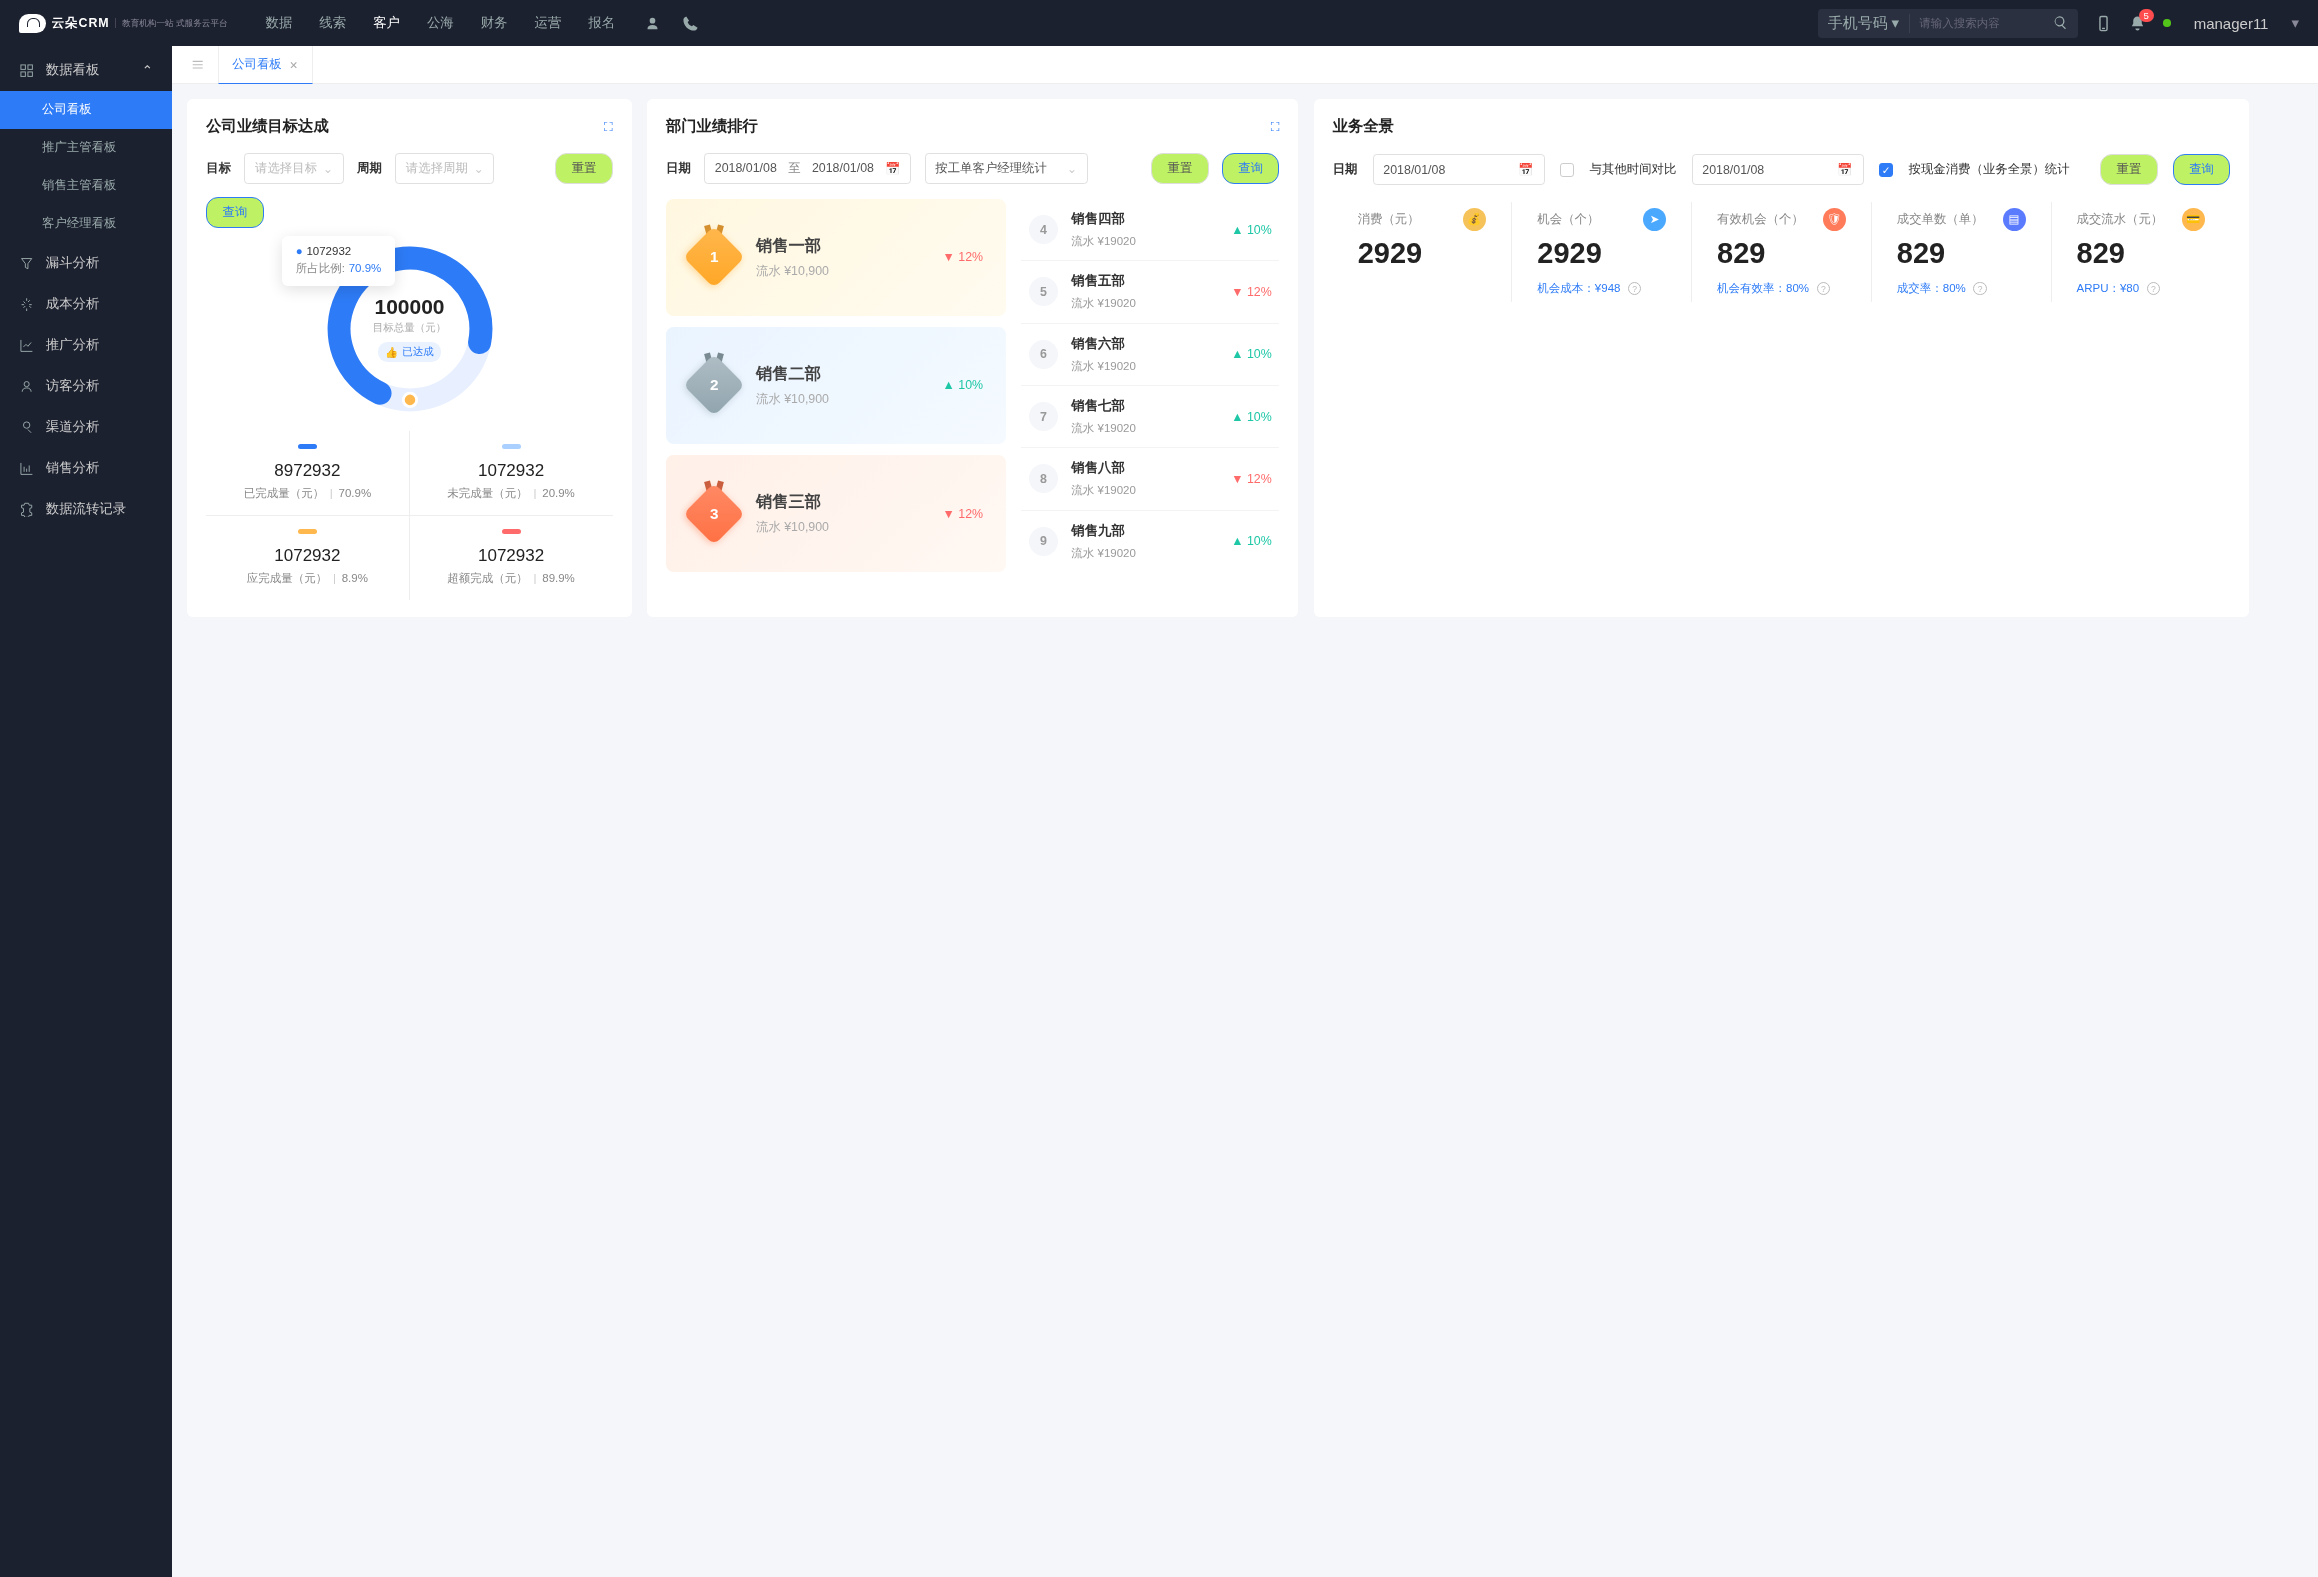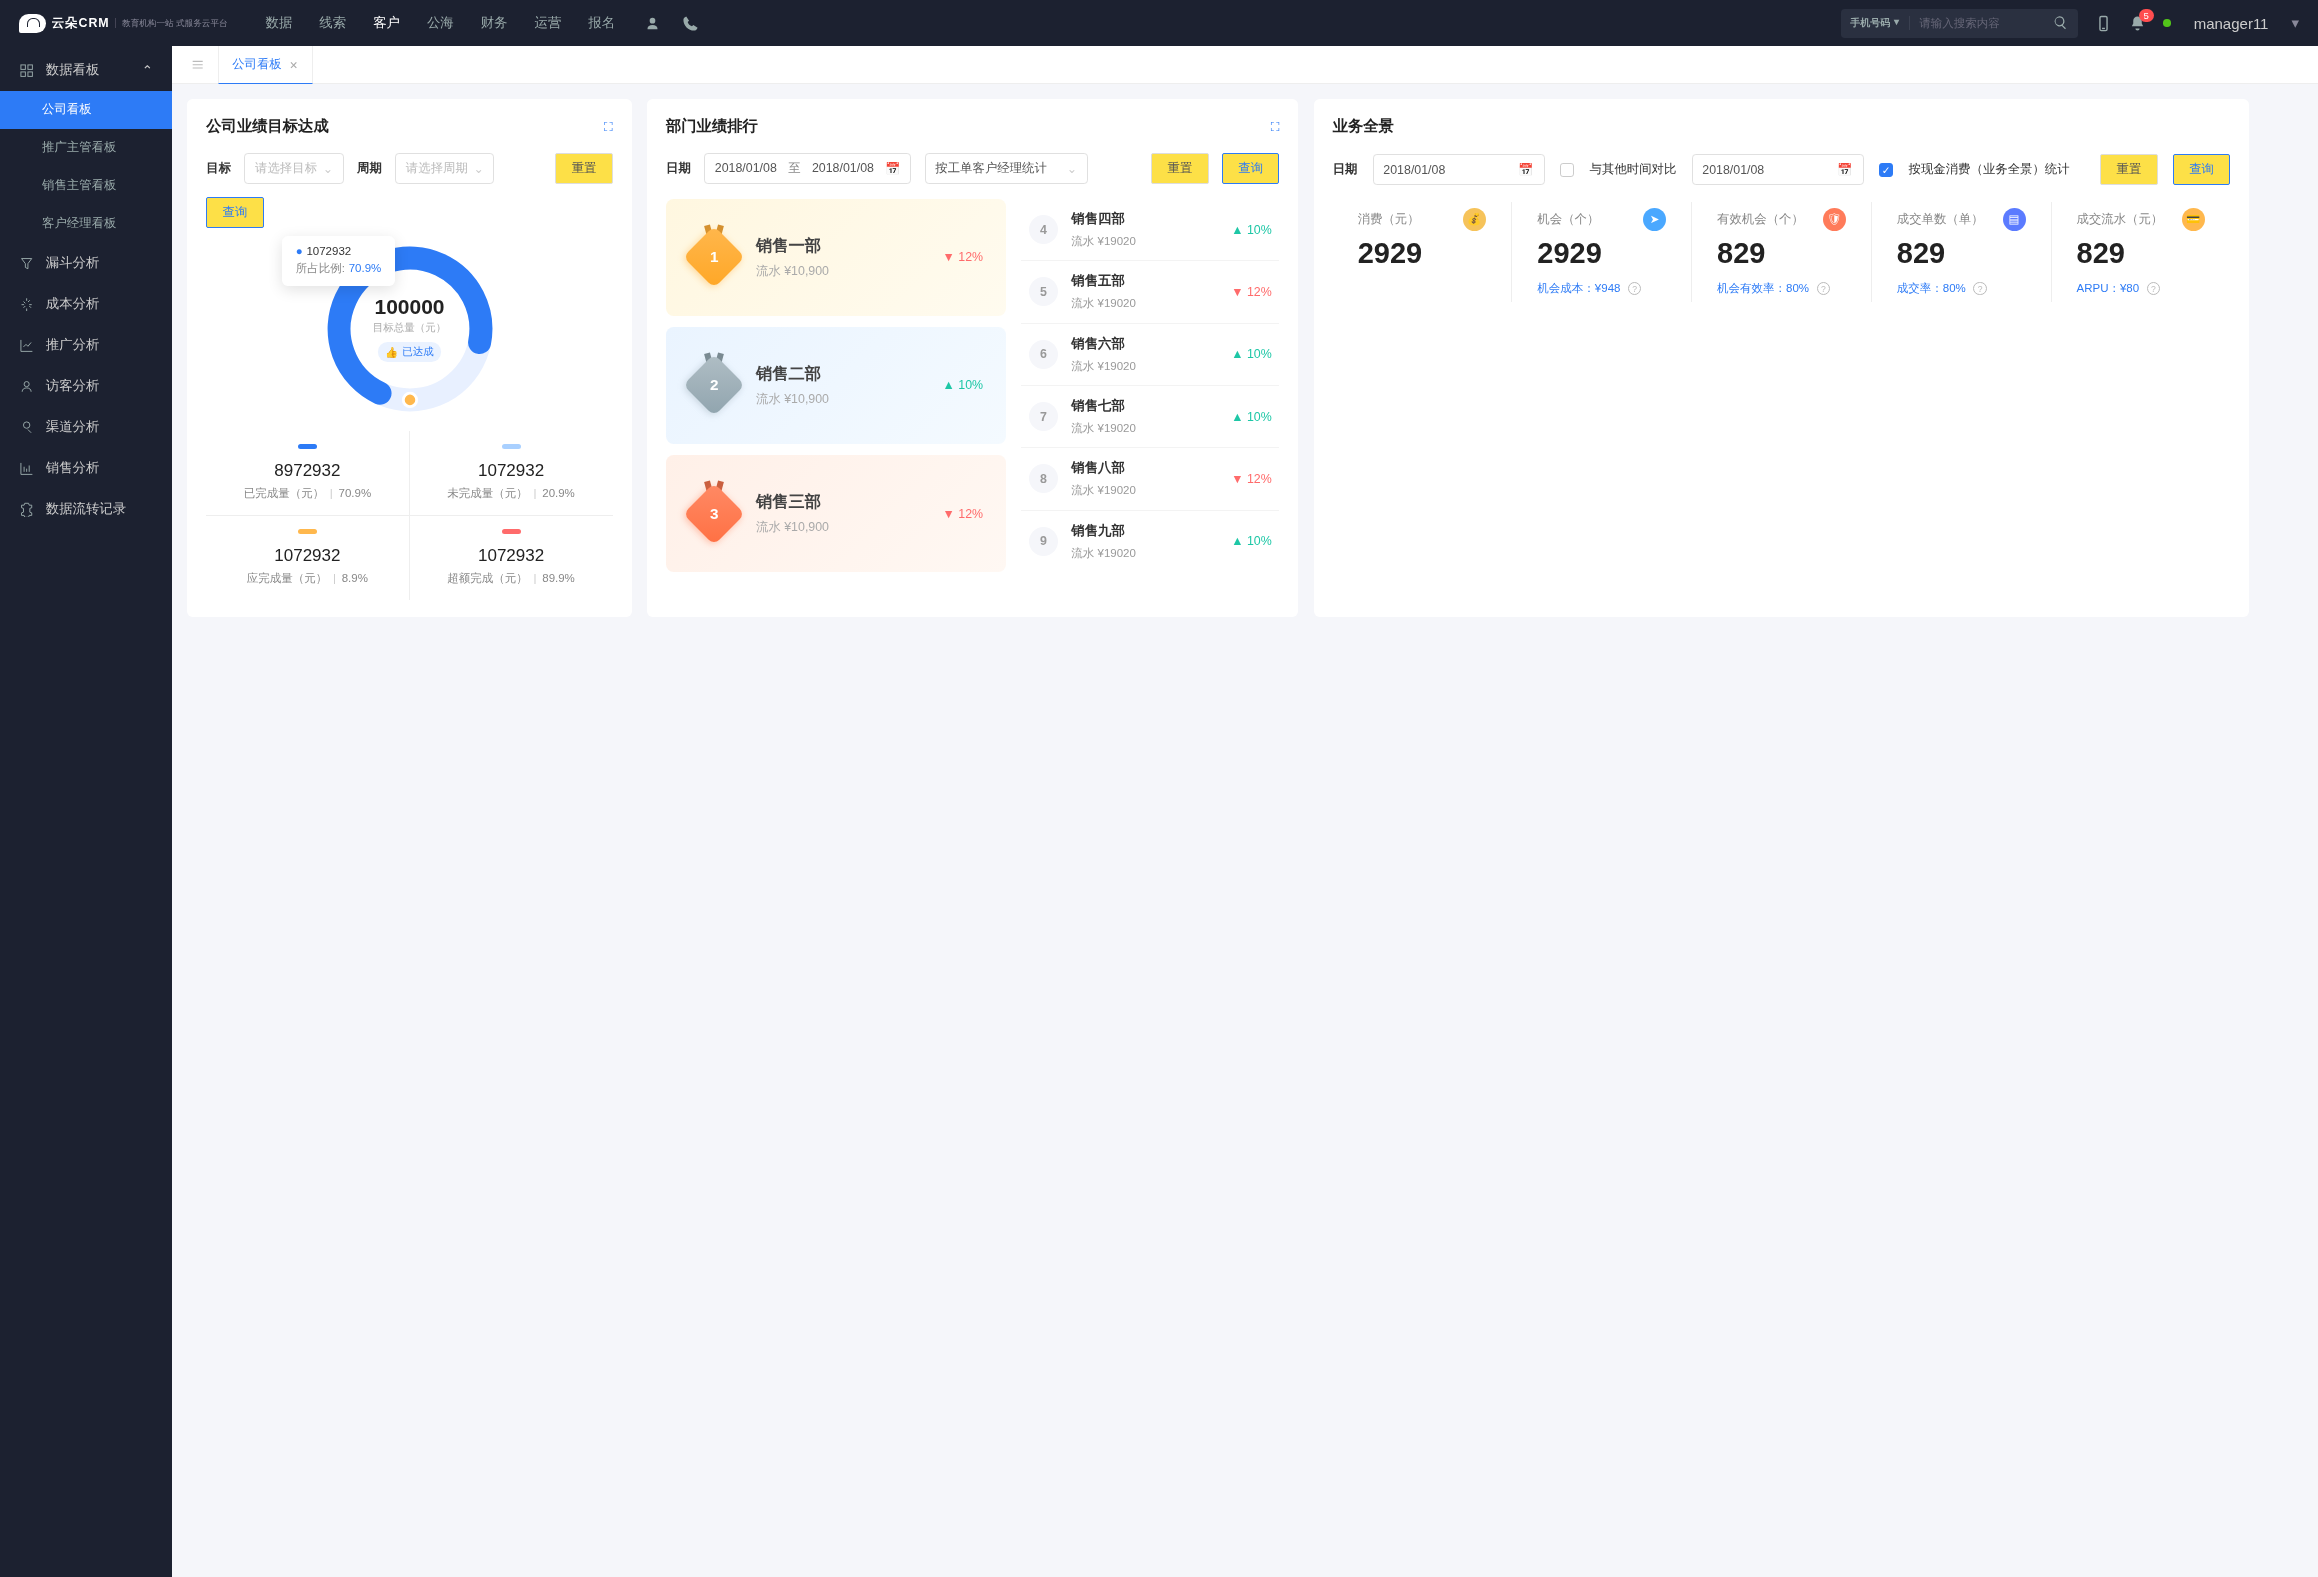"手机号码" .search-sel { font-size: 10px -> 15px; font-weight: bold -> none }
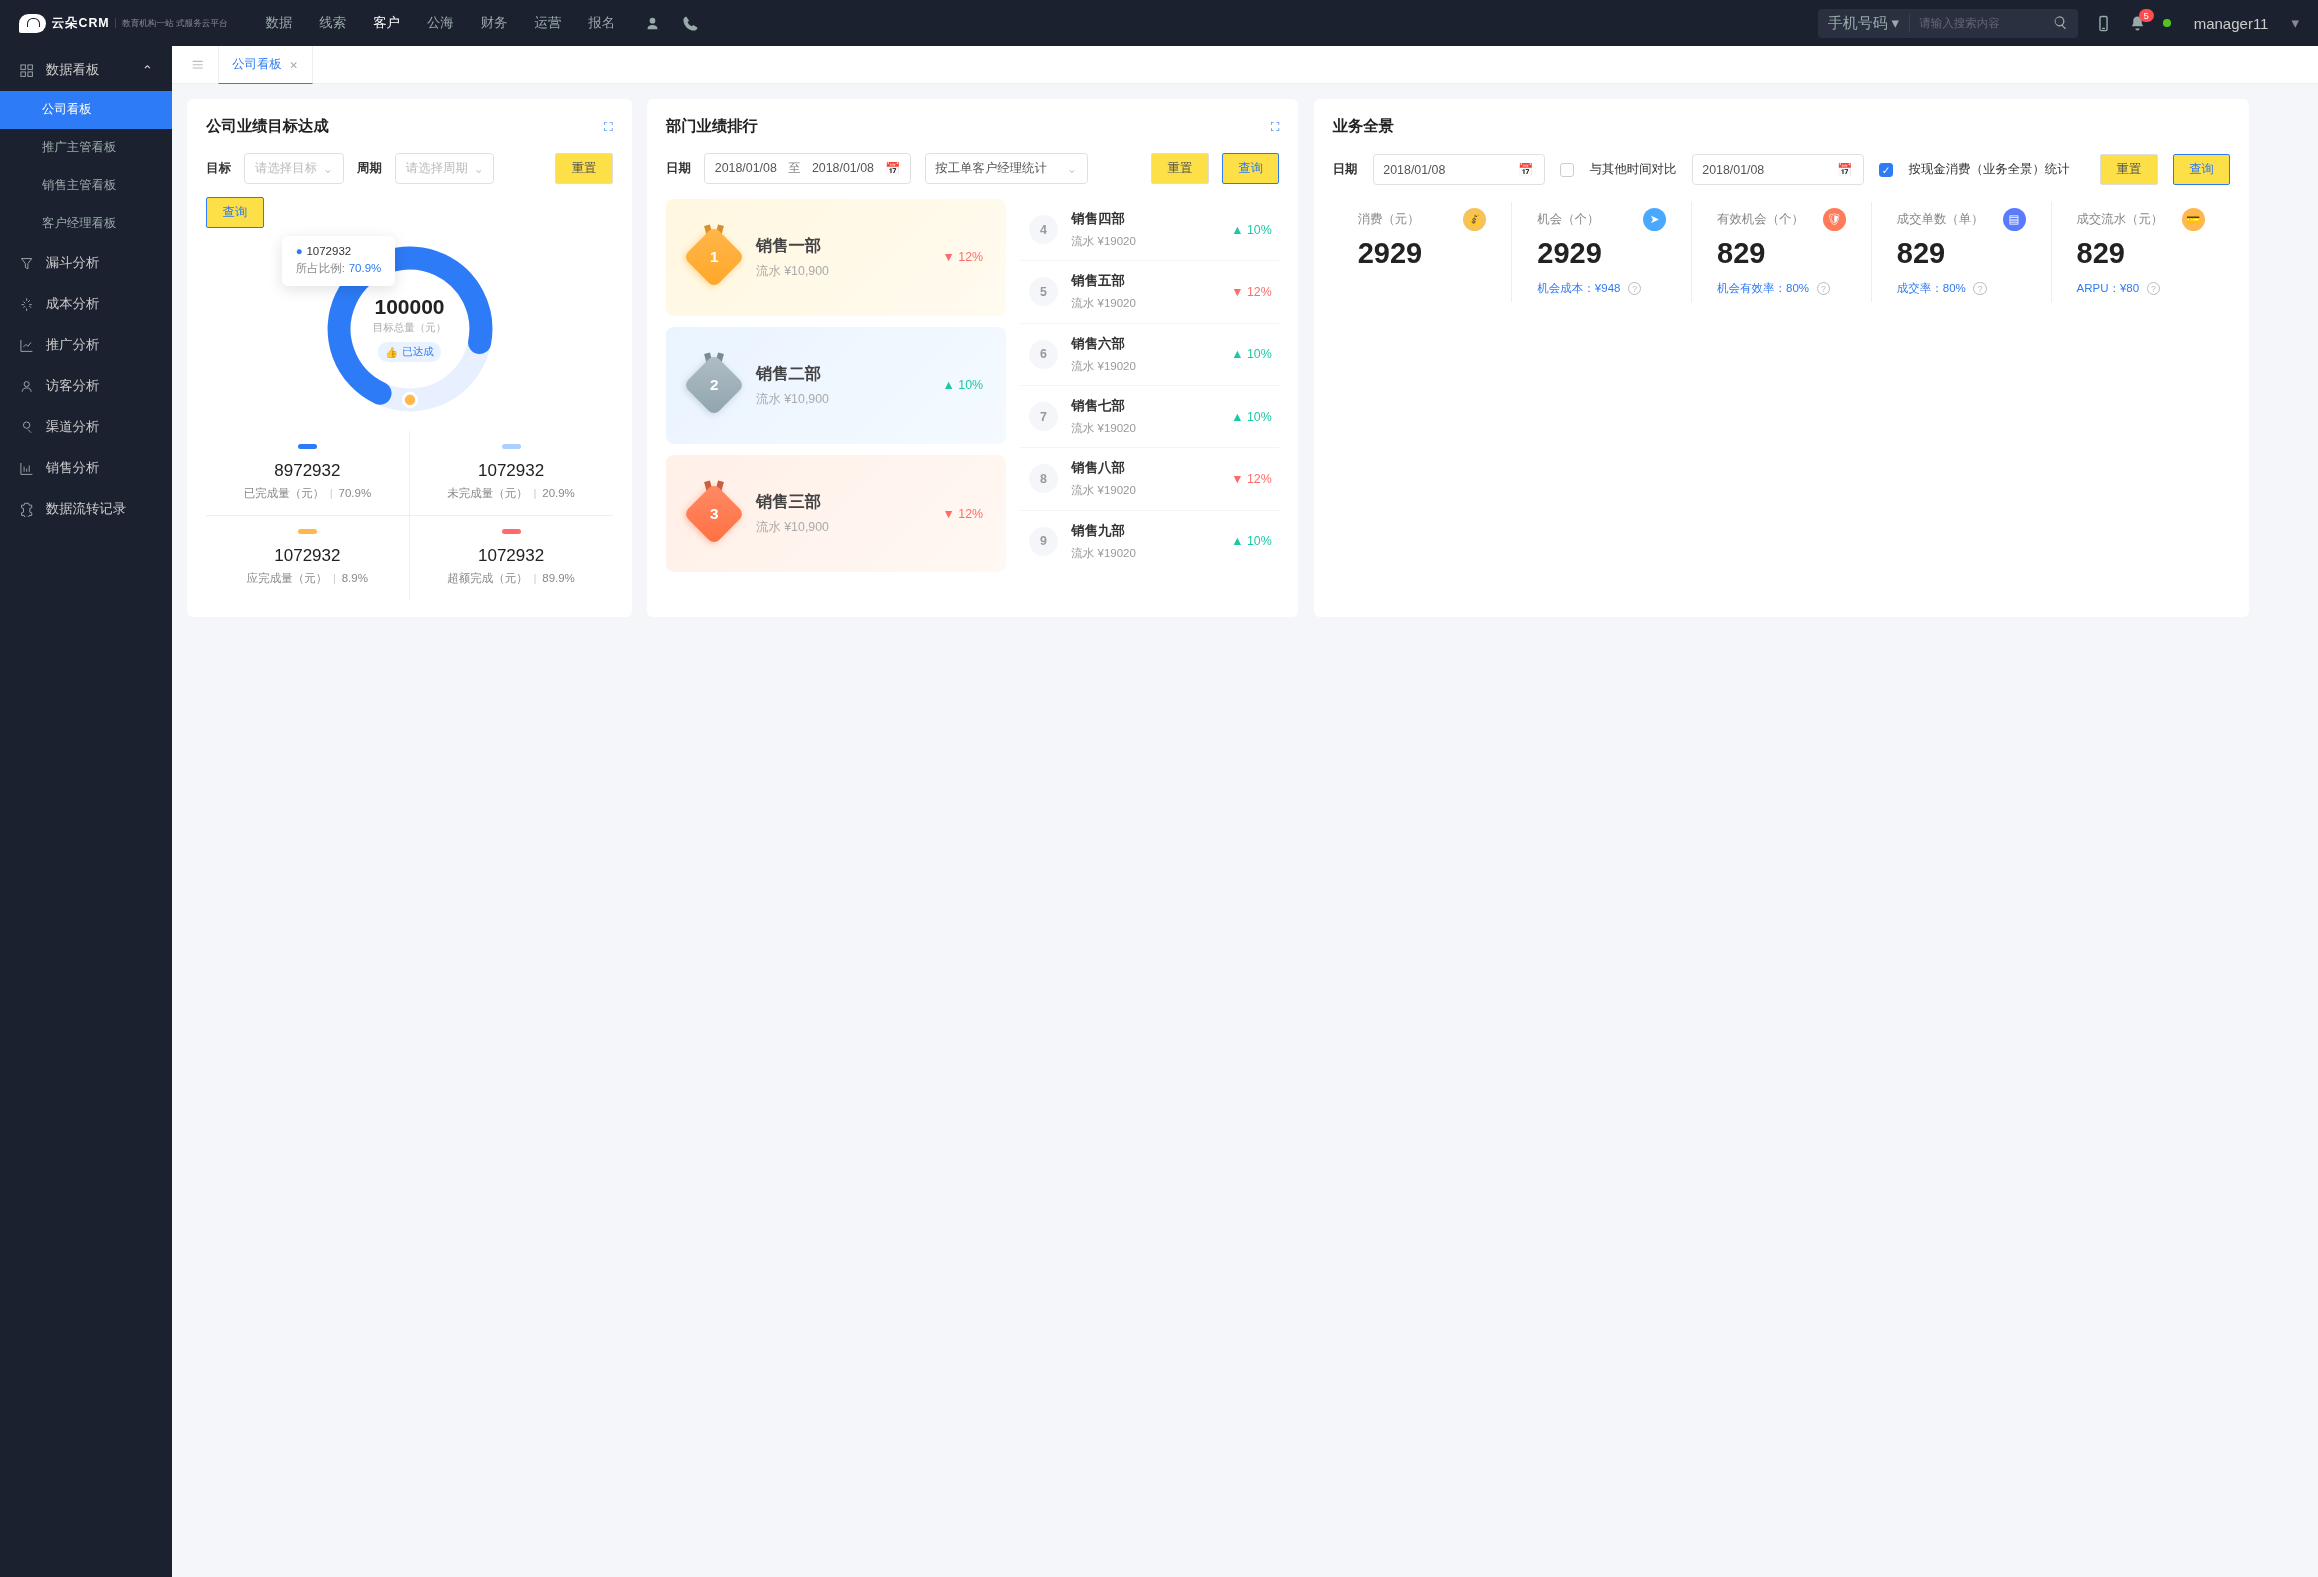"重置" .btn { background: #fde047 -> #bef264; border-radius: 2px -> 12px }
